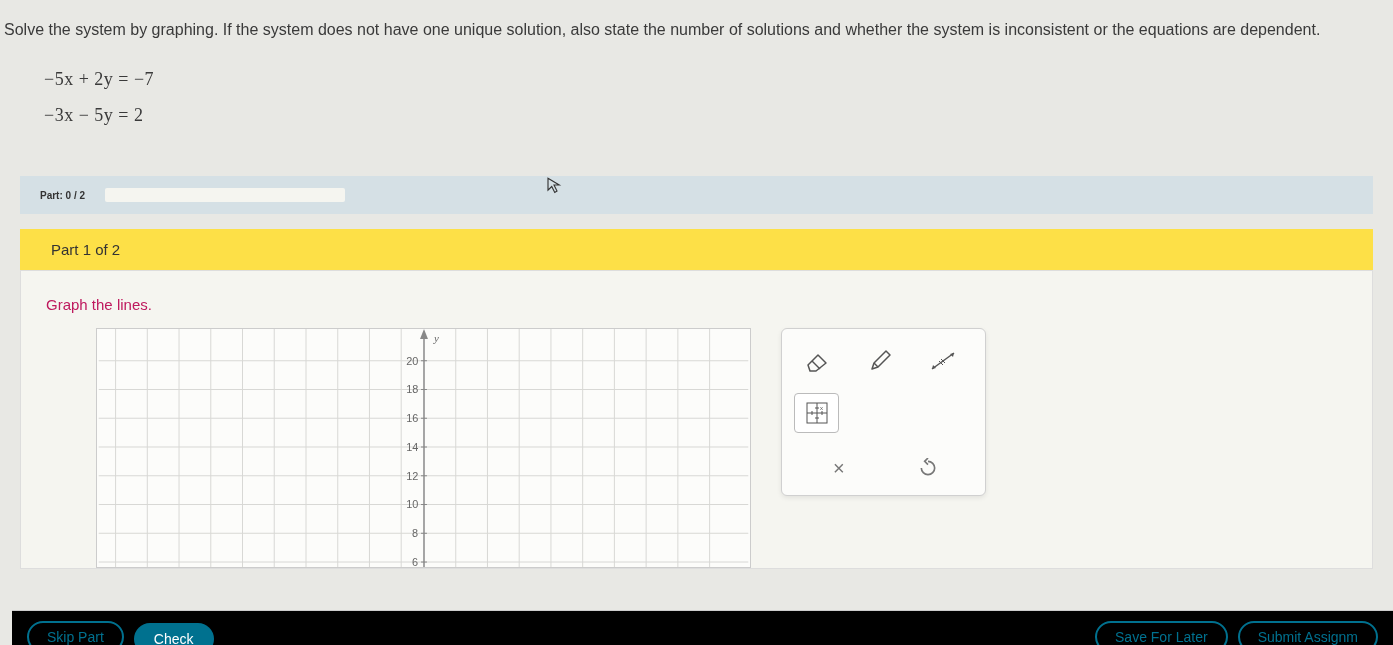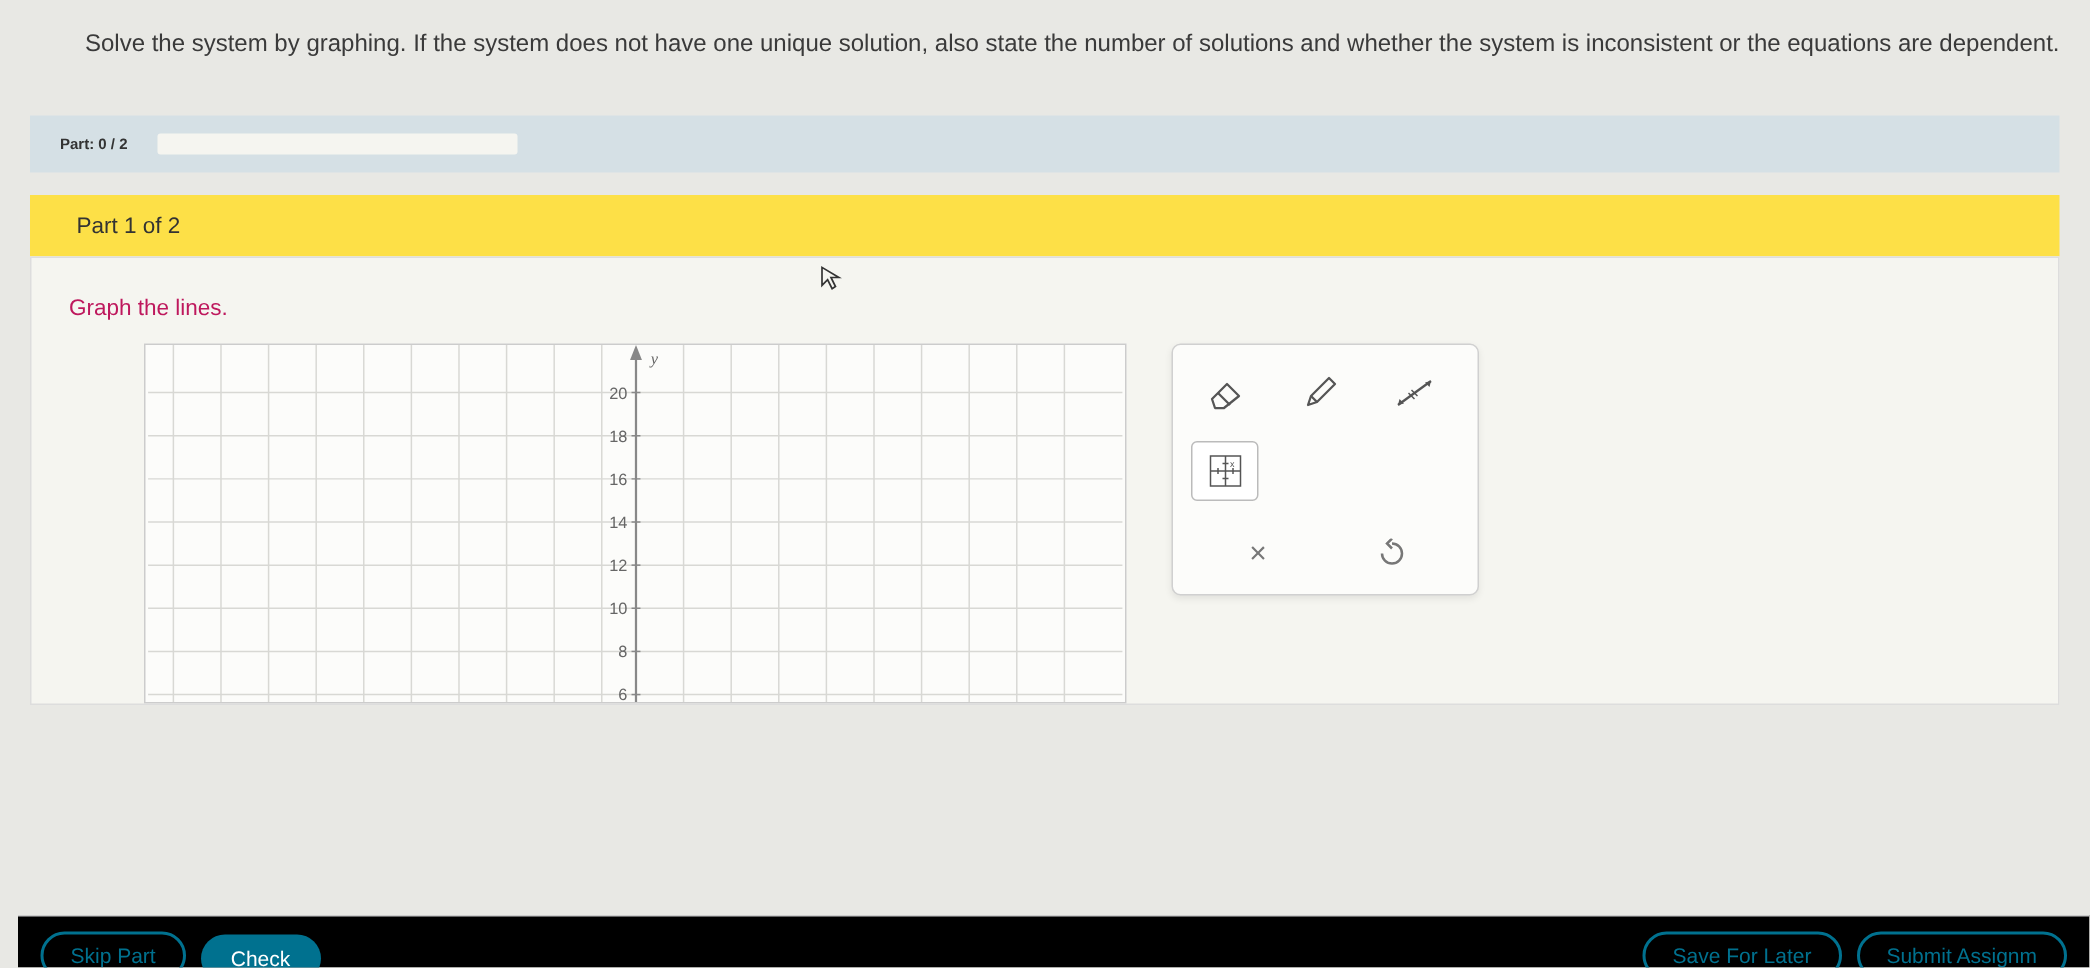"Solve the system by graphing." .question-area { padding: 18px 20px 10px 28px -> 18px 20px 10px 4px; text-align: right -> none }
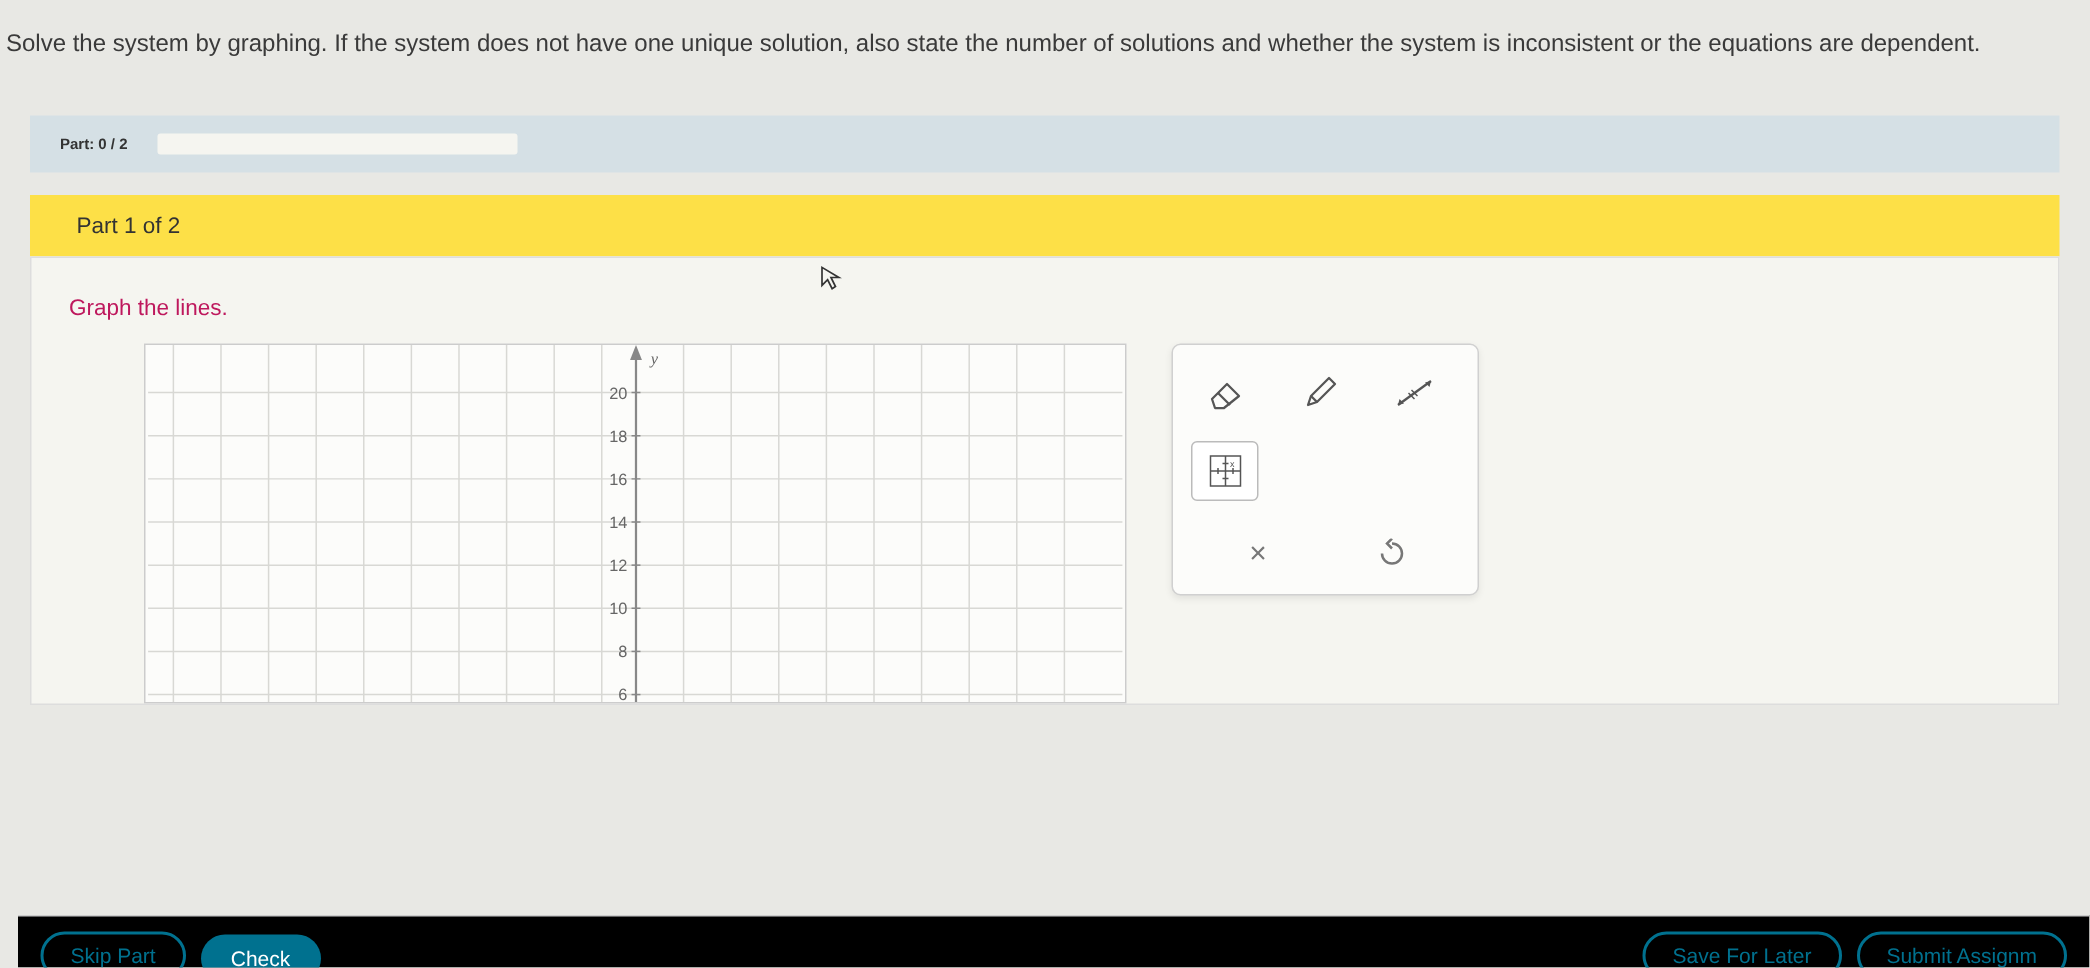"−5x + 2y = −7" div.equations { html: none -> <div> <div>−5x + 2y = −7</div> <div>−3x − 5y = 2</div> </div> }
